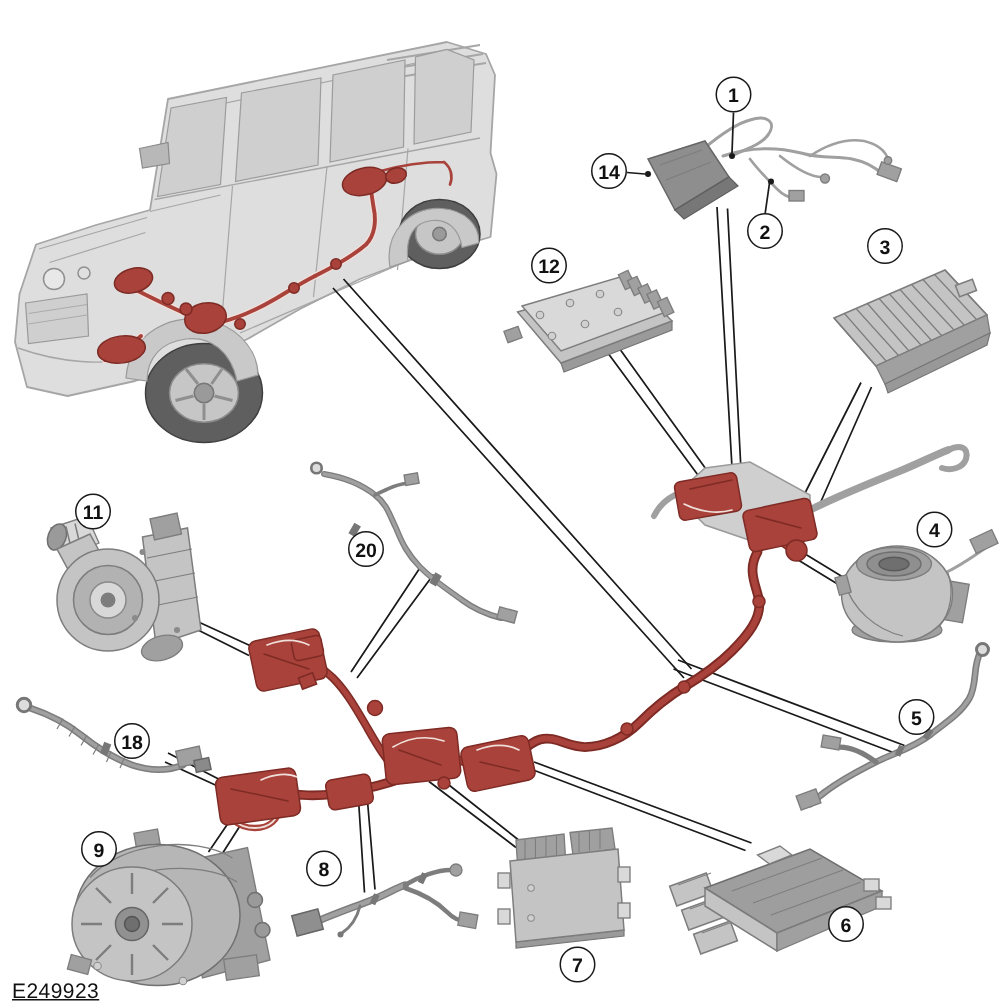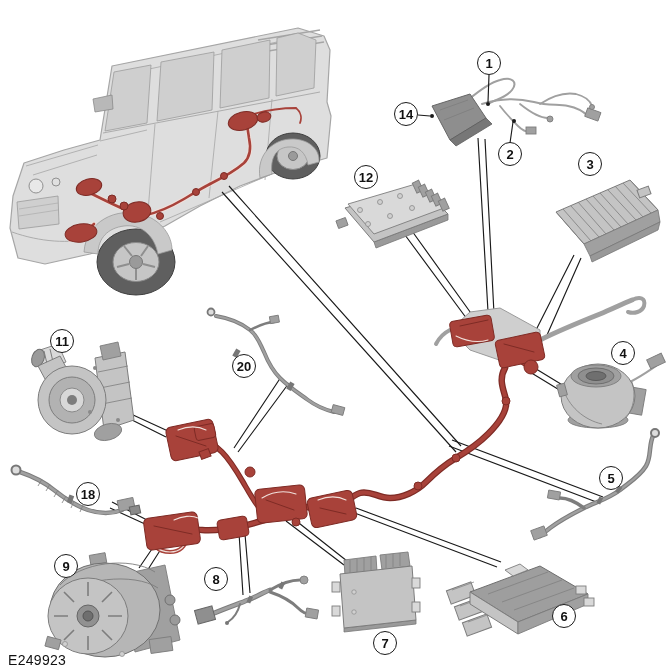"E249923" #figure-id { text-decoration: none -> underline }
